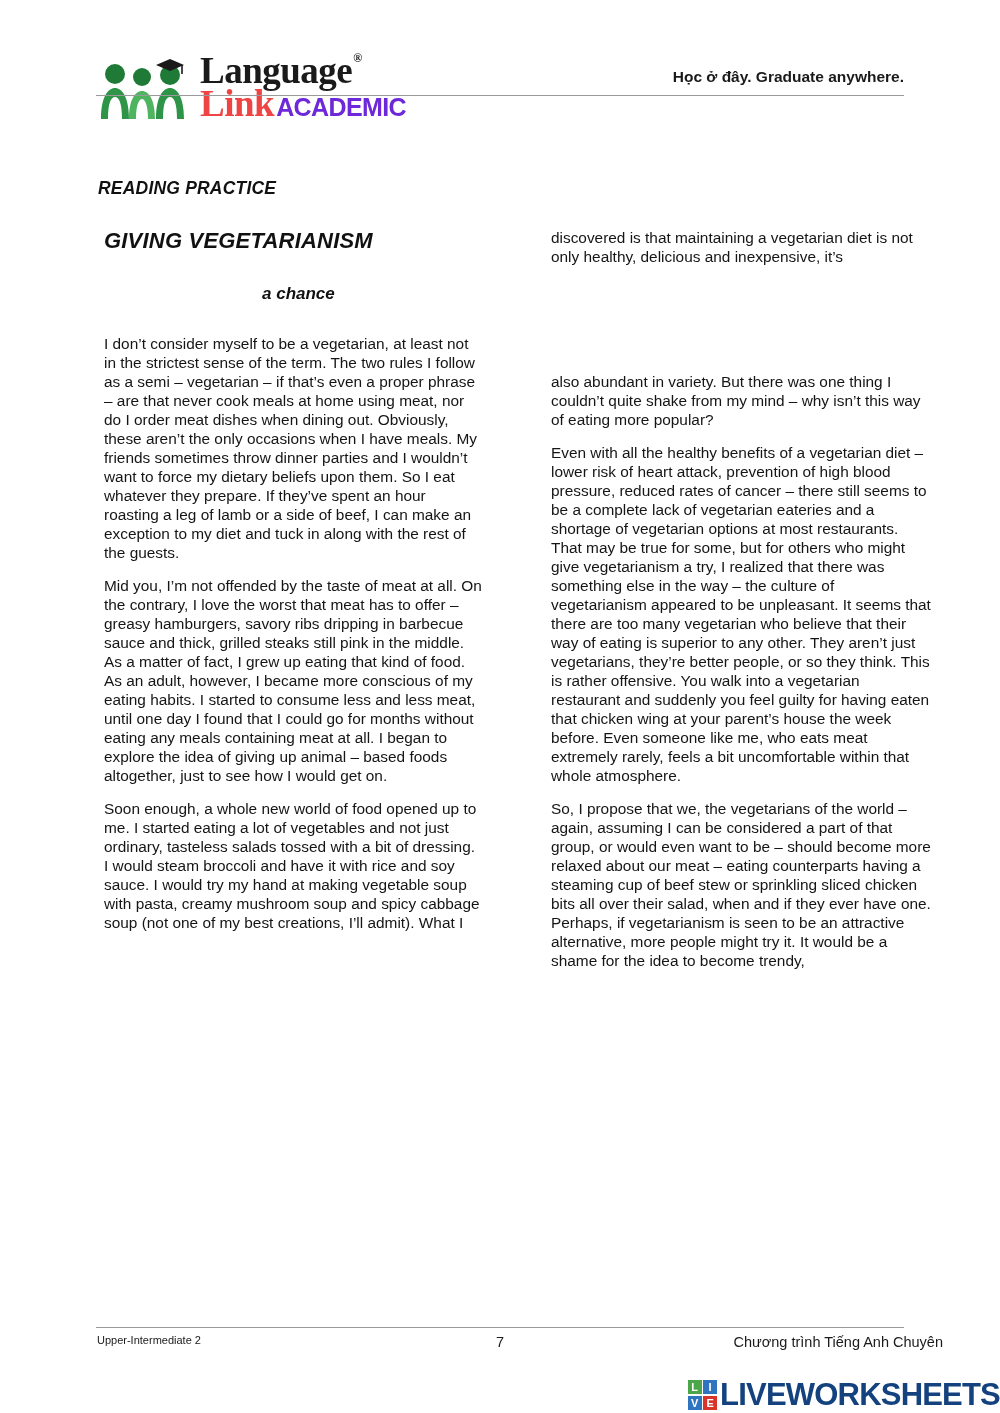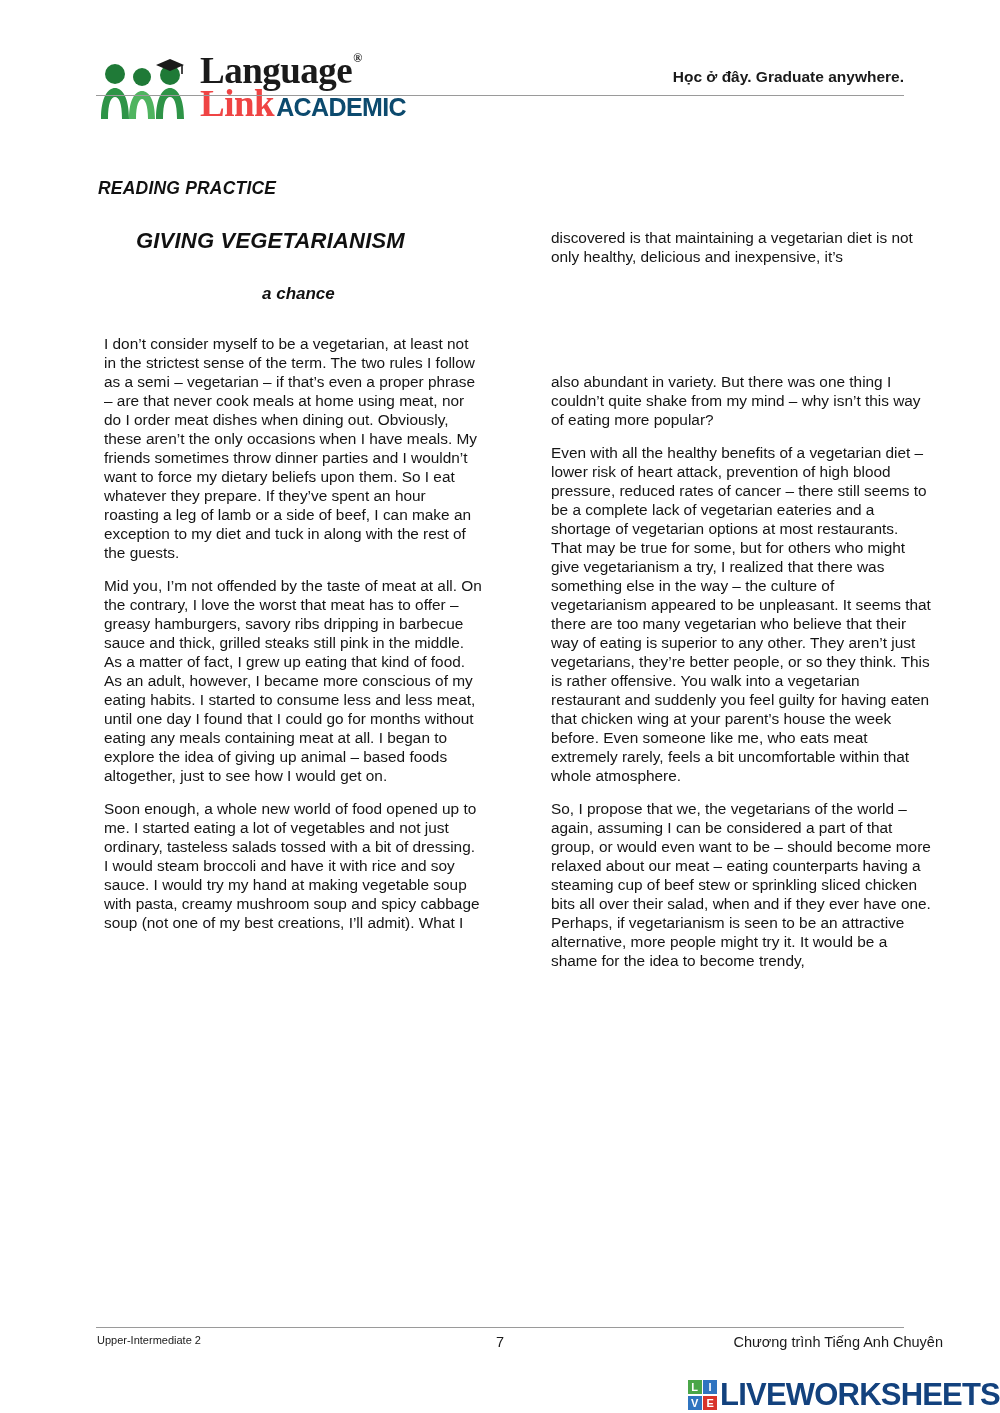"ACADEMIC" span.logo-academic { color: #0c4a6e -> #6d28d9 }
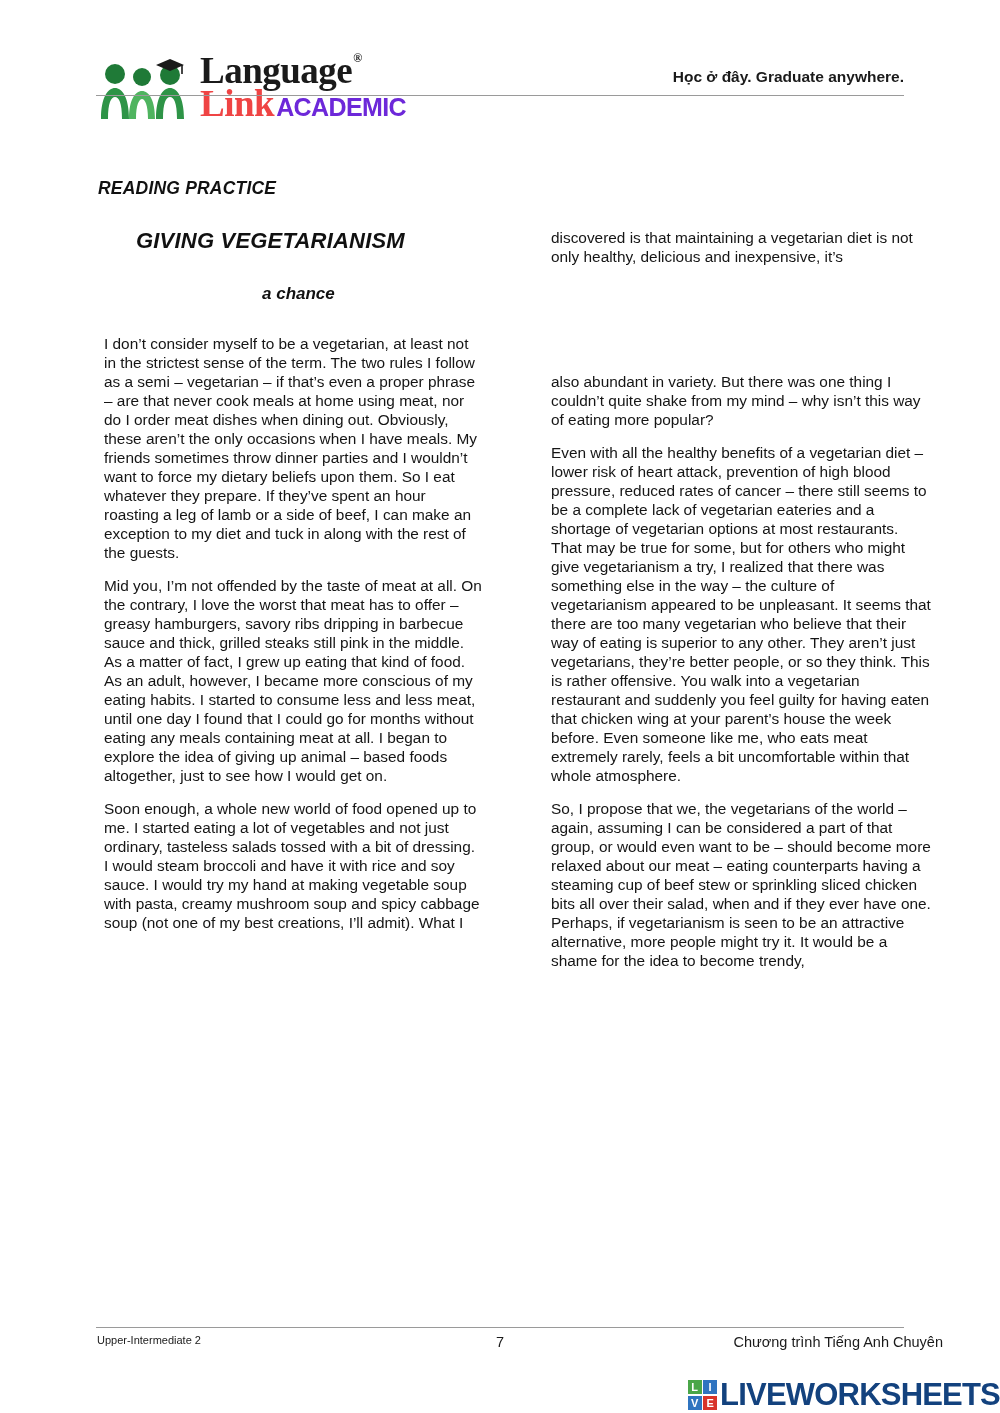"GIVING VEGETARIANISM" .title-main { left: 136px -> 104px }
